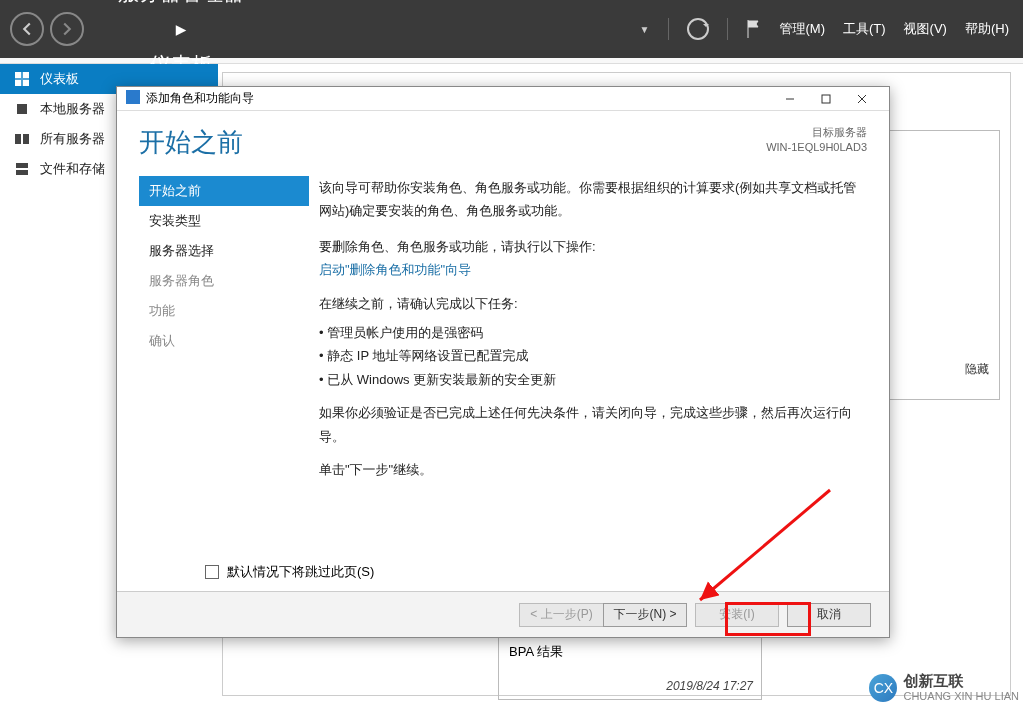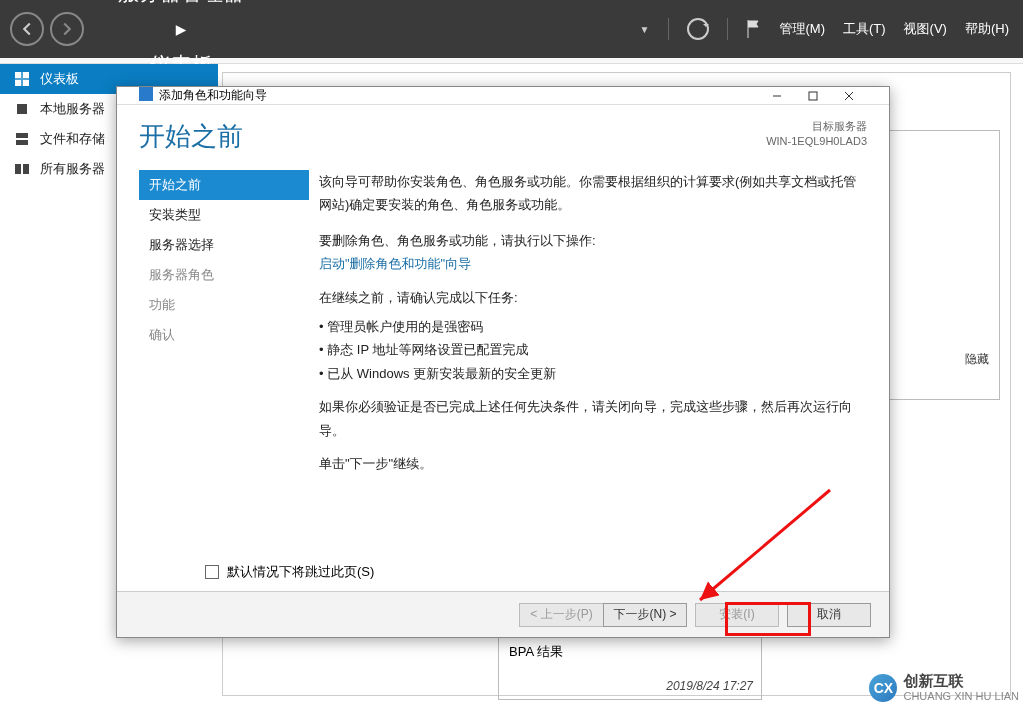"添加角色和功能向导" .wiz-titlebar { height: 18px -> 24px; padding: 0 22px -> 0 9px }
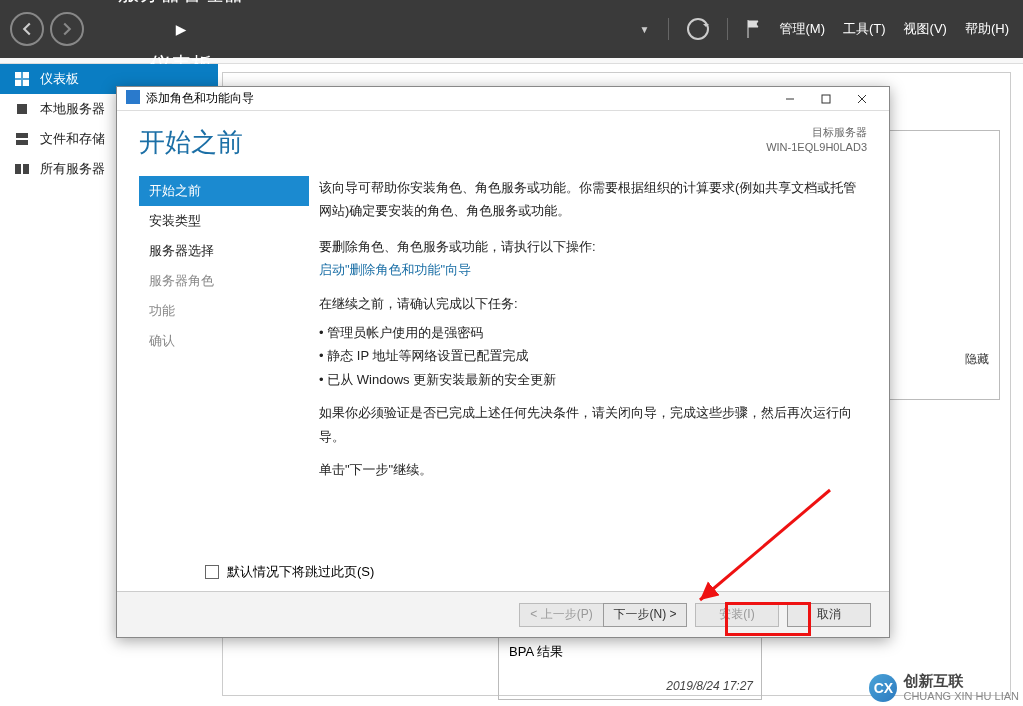"文件和存储" div.sb-item { order: before "所有服务器" -> after "所有服务器" }
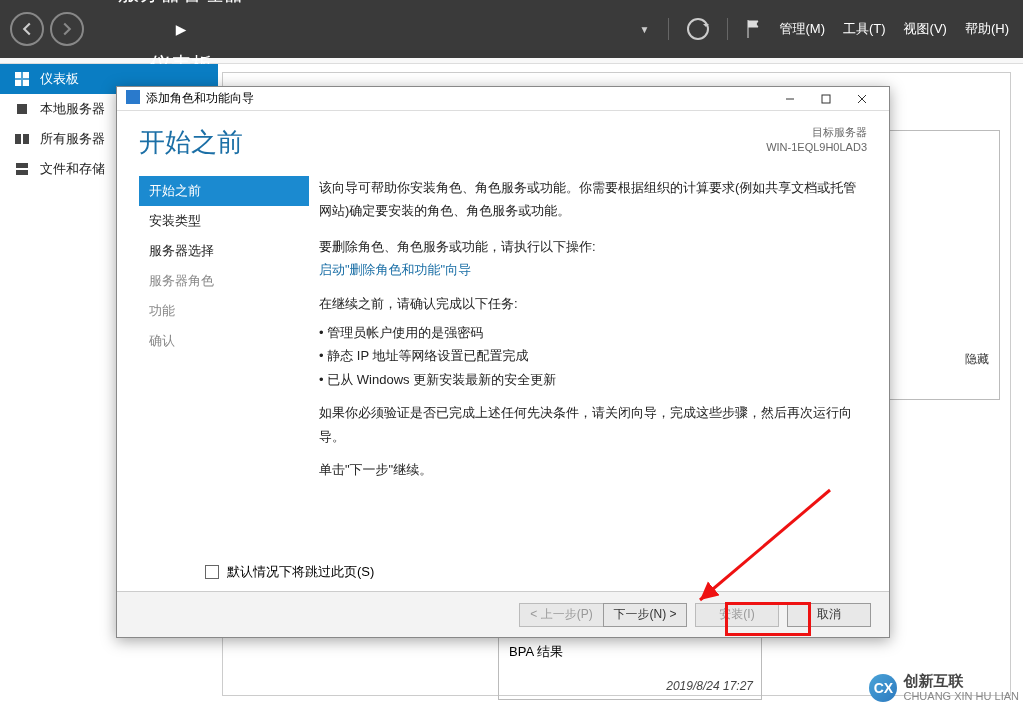"隐藏" .bg-panel .hide-btn { top: 220px -> 230px }
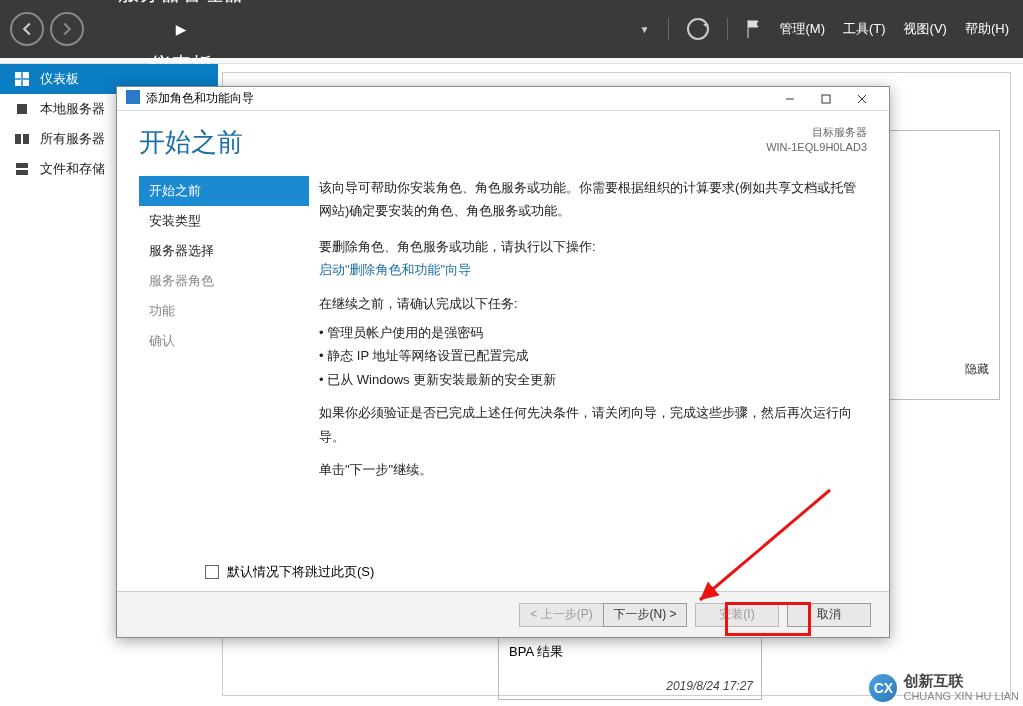"CX" .watermark .logo { font-weight: bold -> normal }
